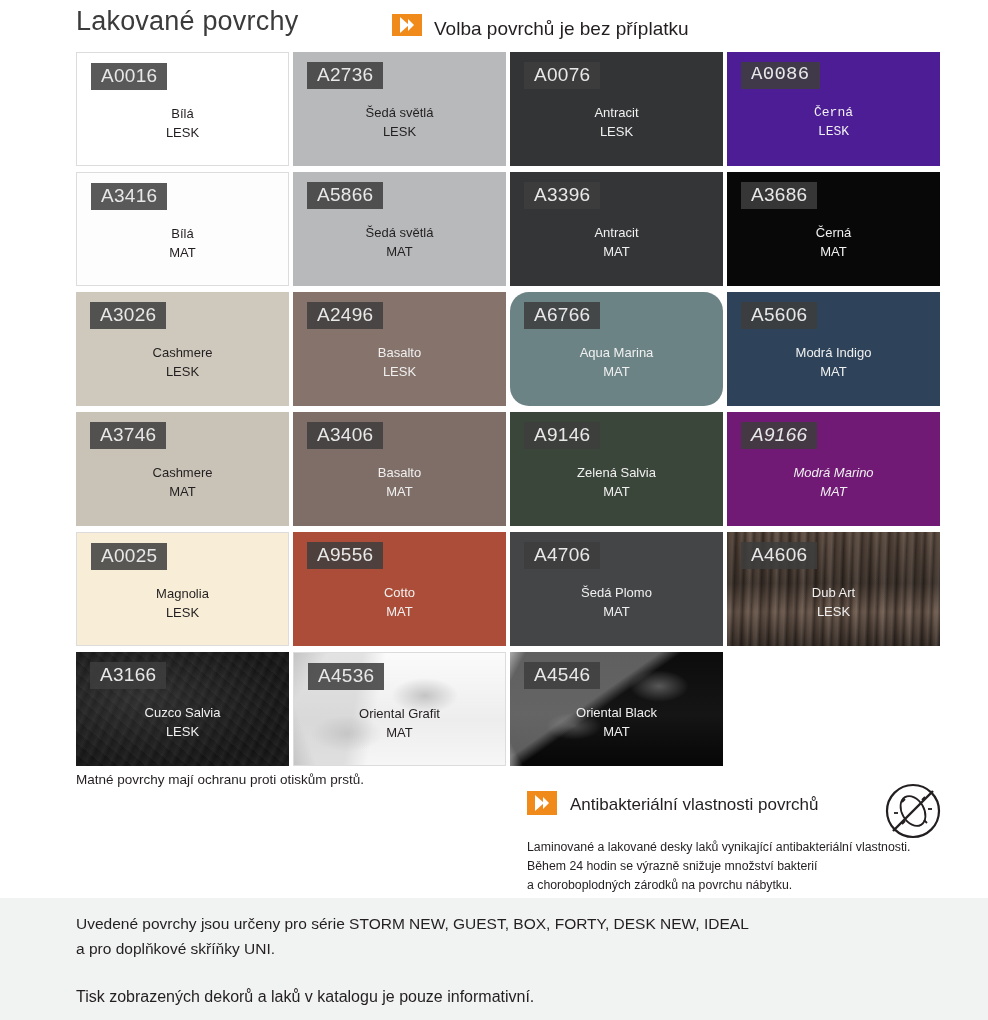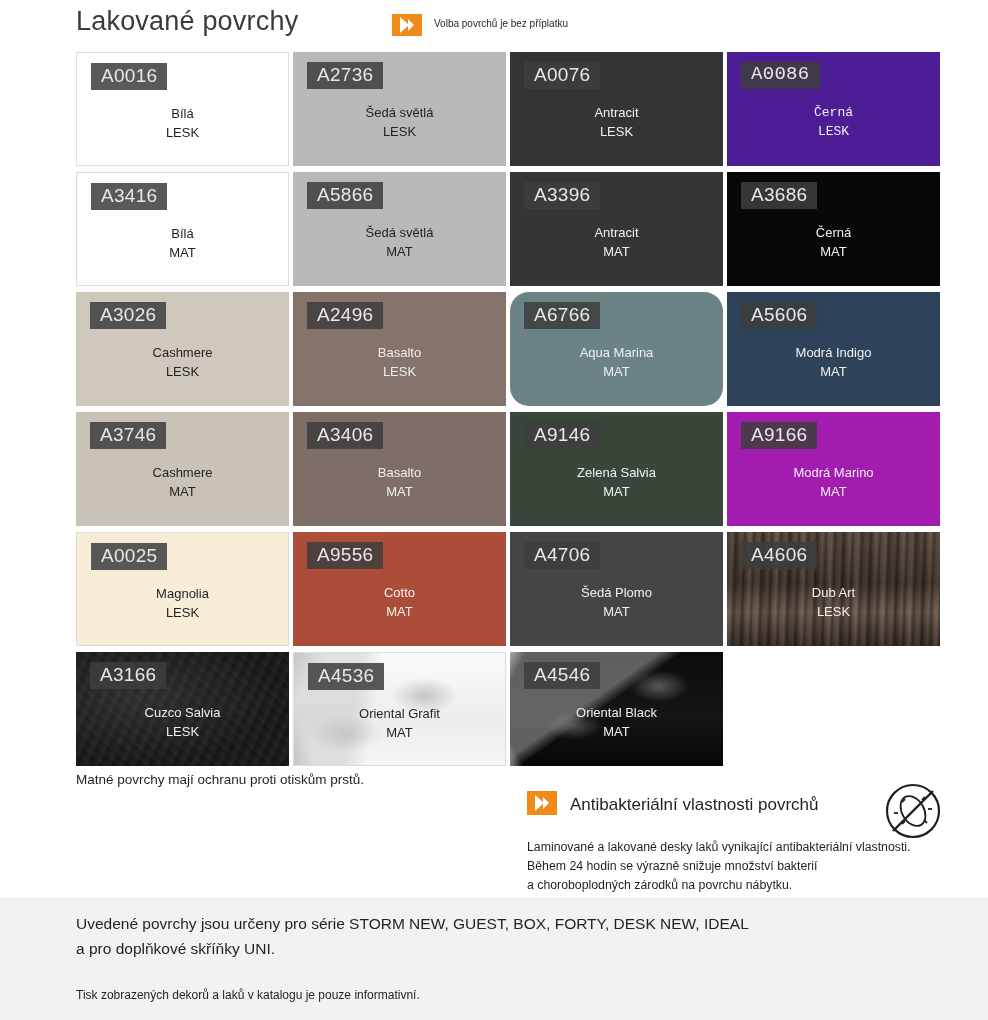"Volba povrchů je bez příplatku" .note-text { font-size: 10px -> 19px }
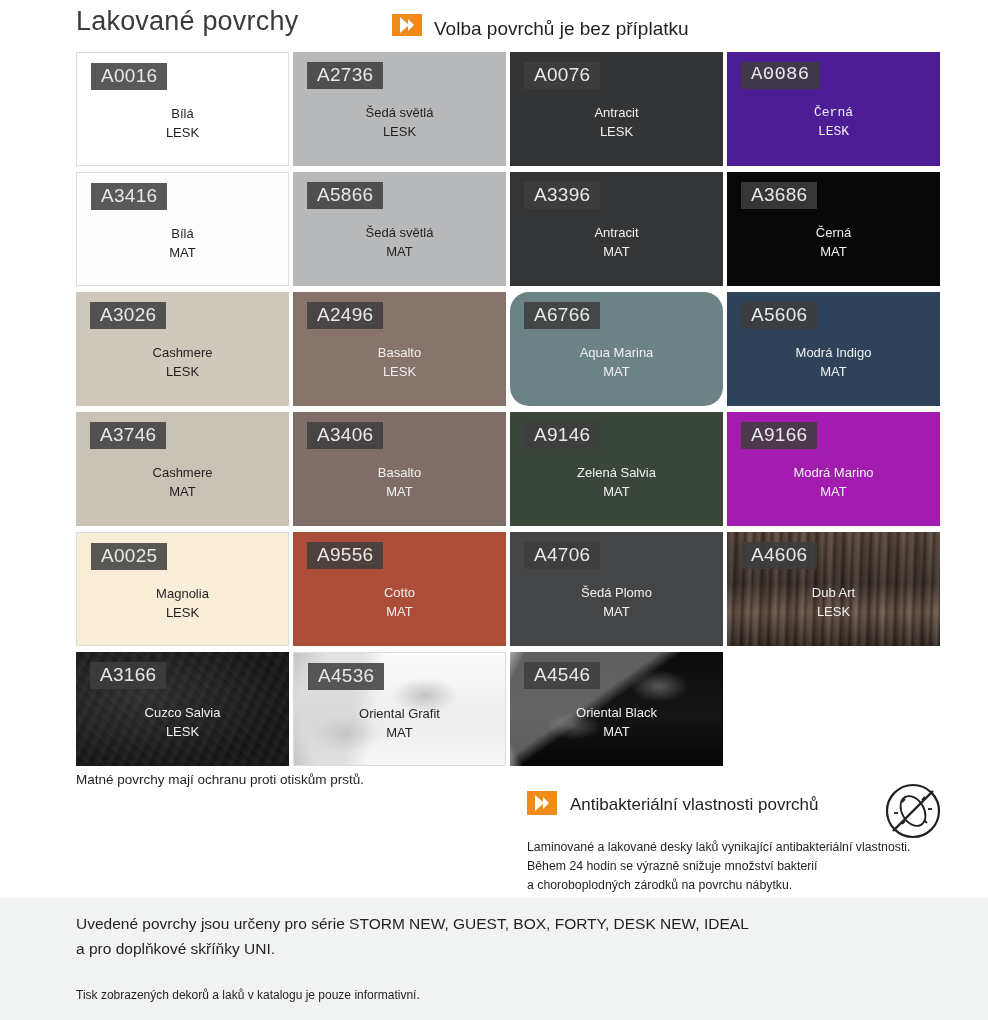"A9166" div.swatch { background: #a21caf -> #701a75; font-style: none -> italic }
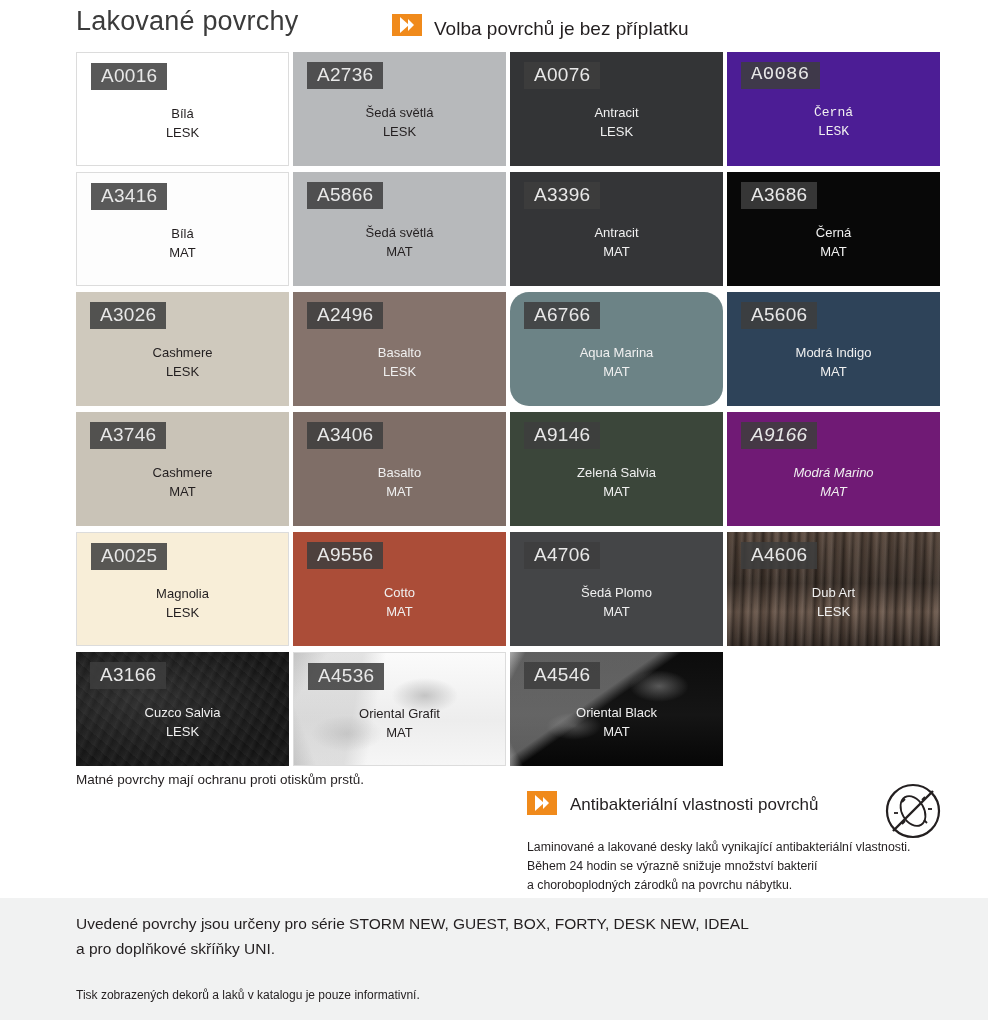"Tisk zobrazených dekorů a laků" .footer-p2 { font-size: 12px -> 16px }
